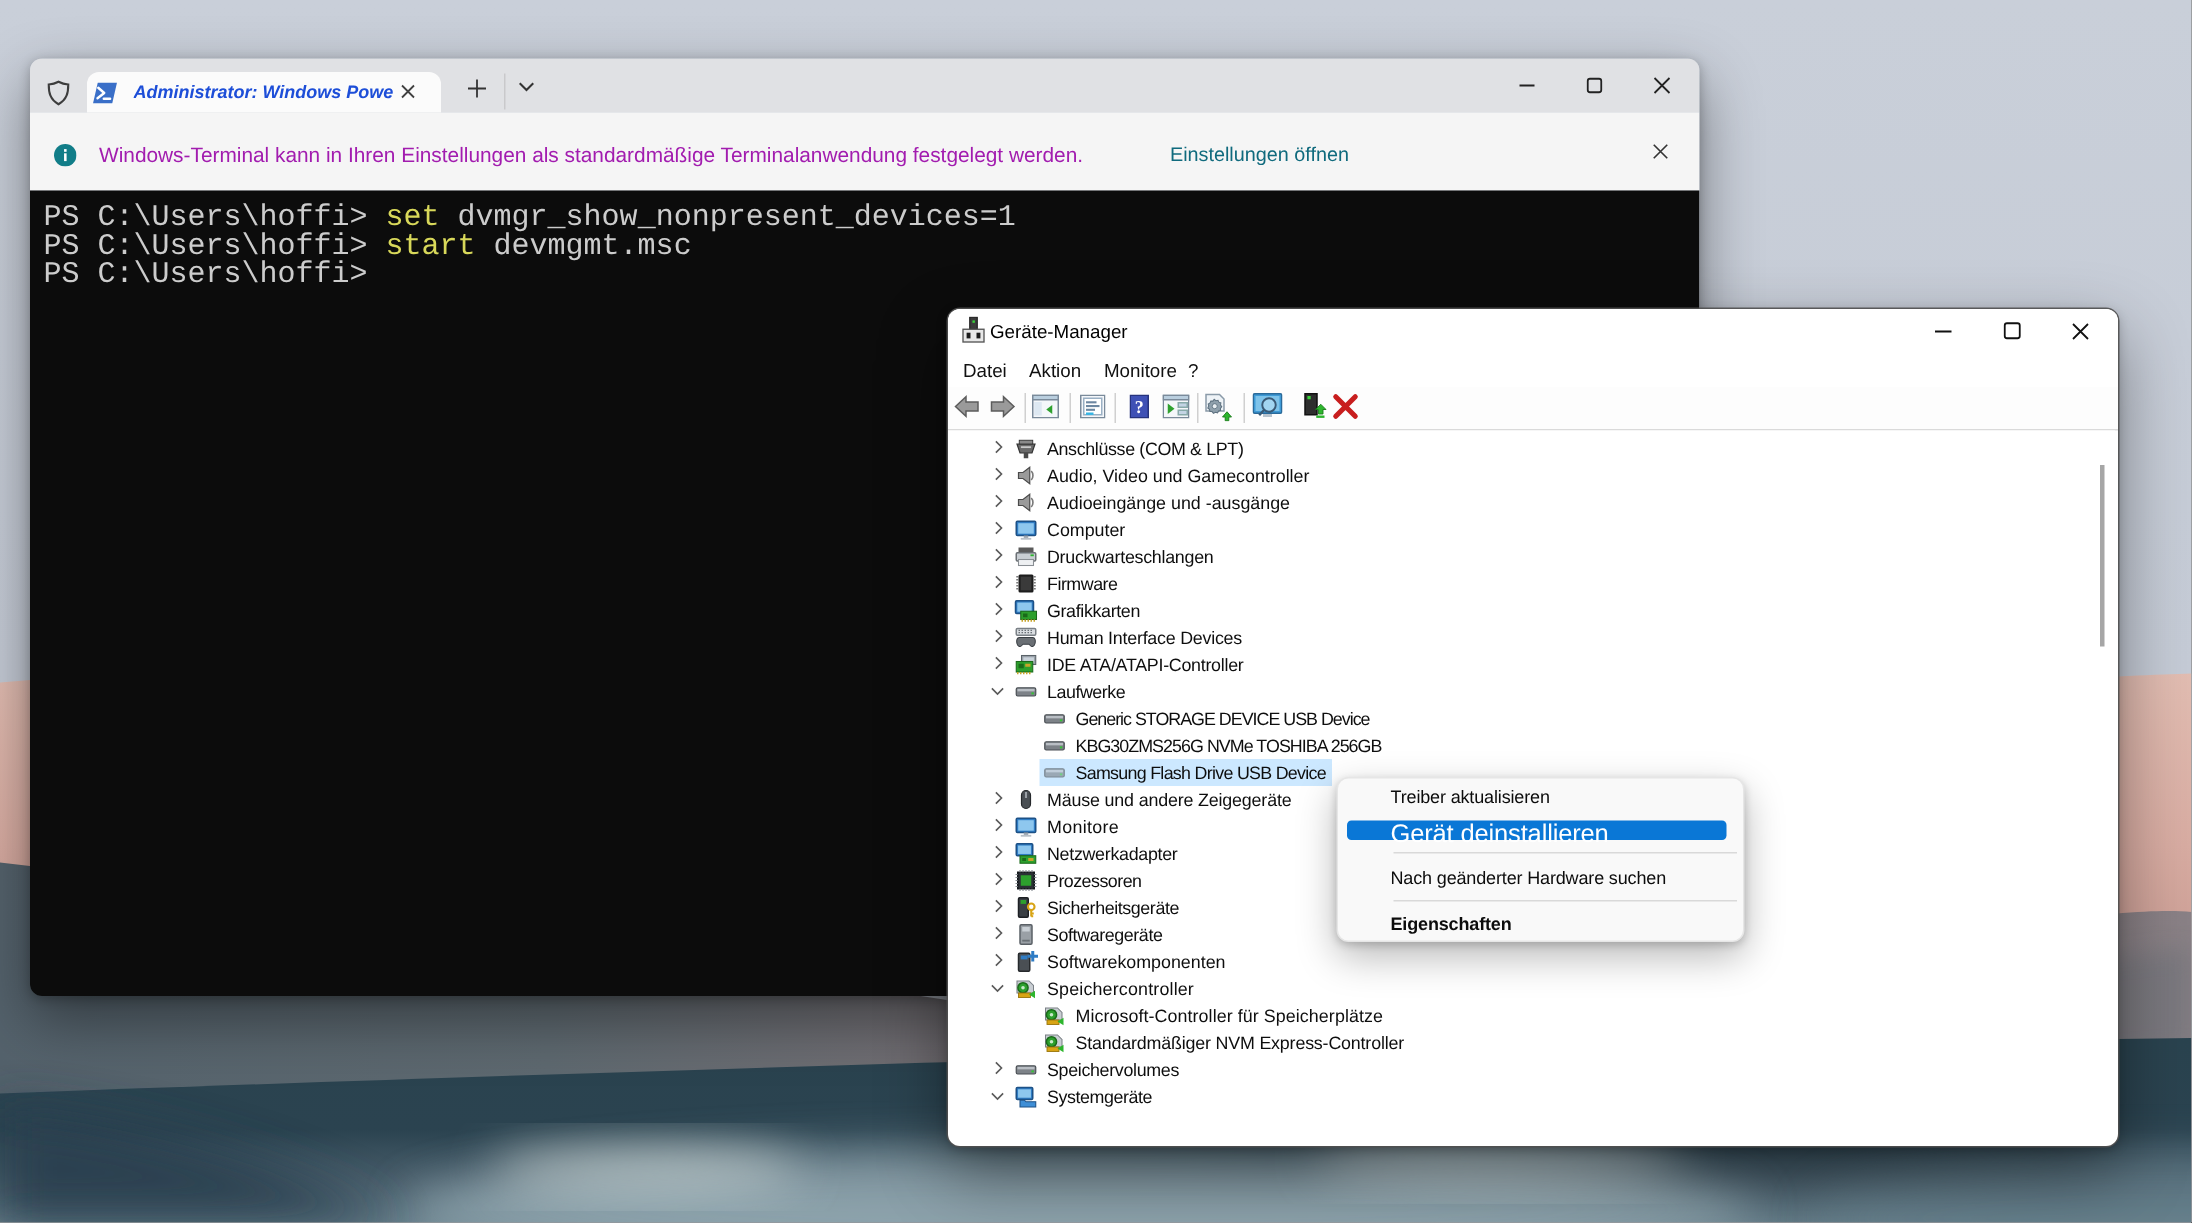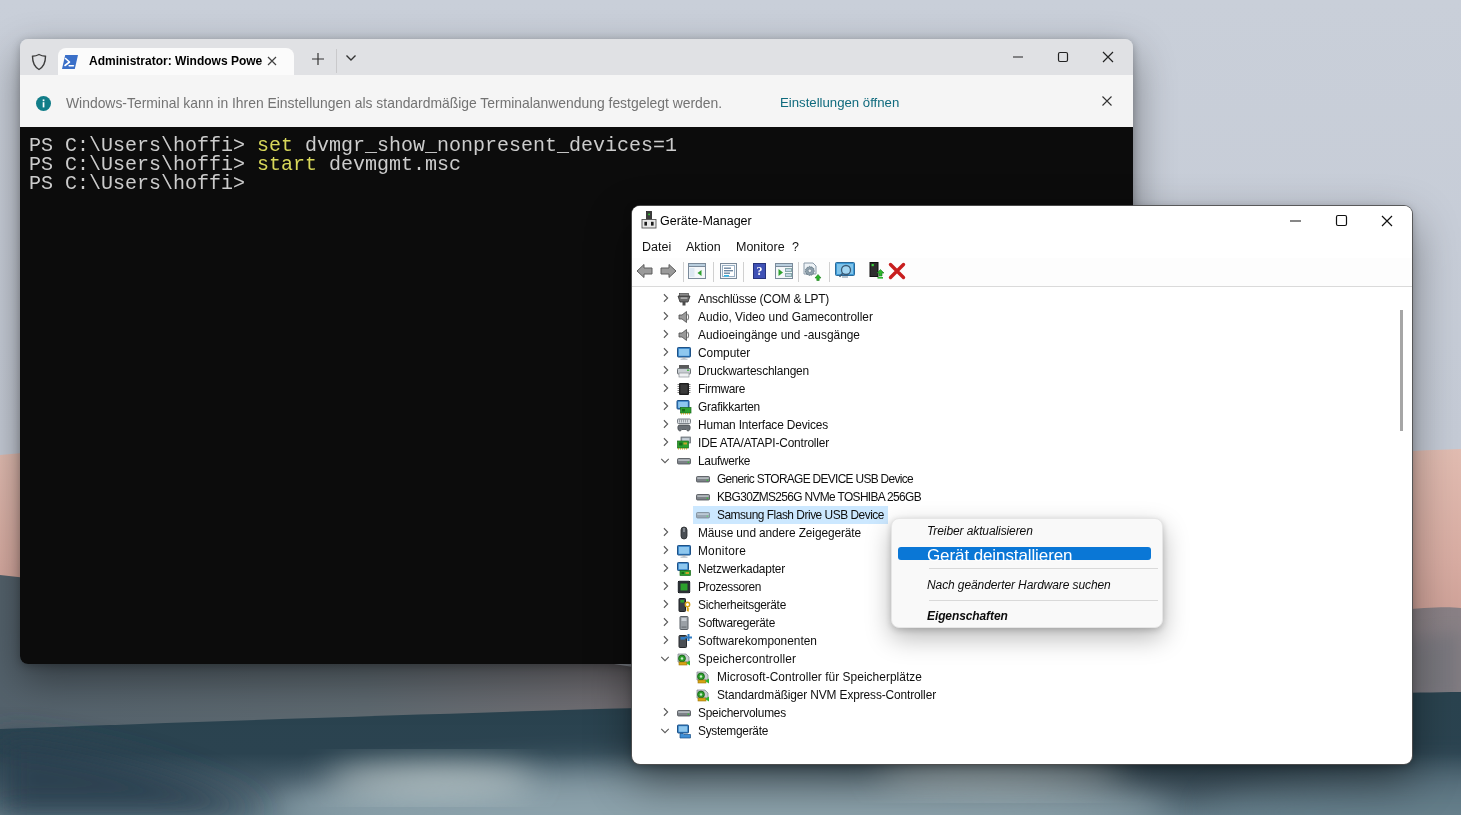"Administrator: Windows Powe" #tabtitle { color: #000000 -> #1d4ed8; font-style: none -> italic }
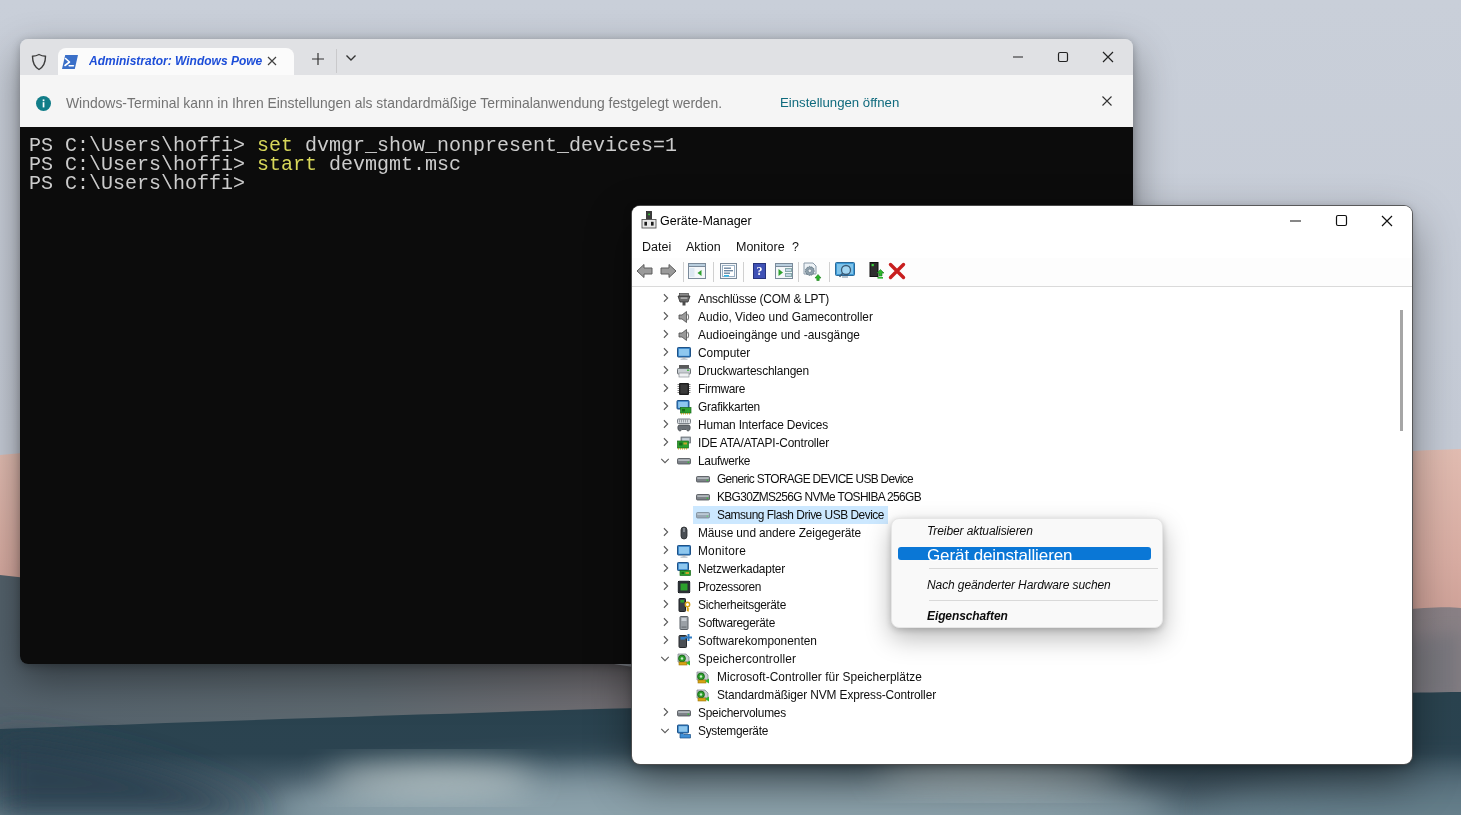"Windows-Terminal kann in Ihren" #notiftext { color: #737373 -> #a21caf }
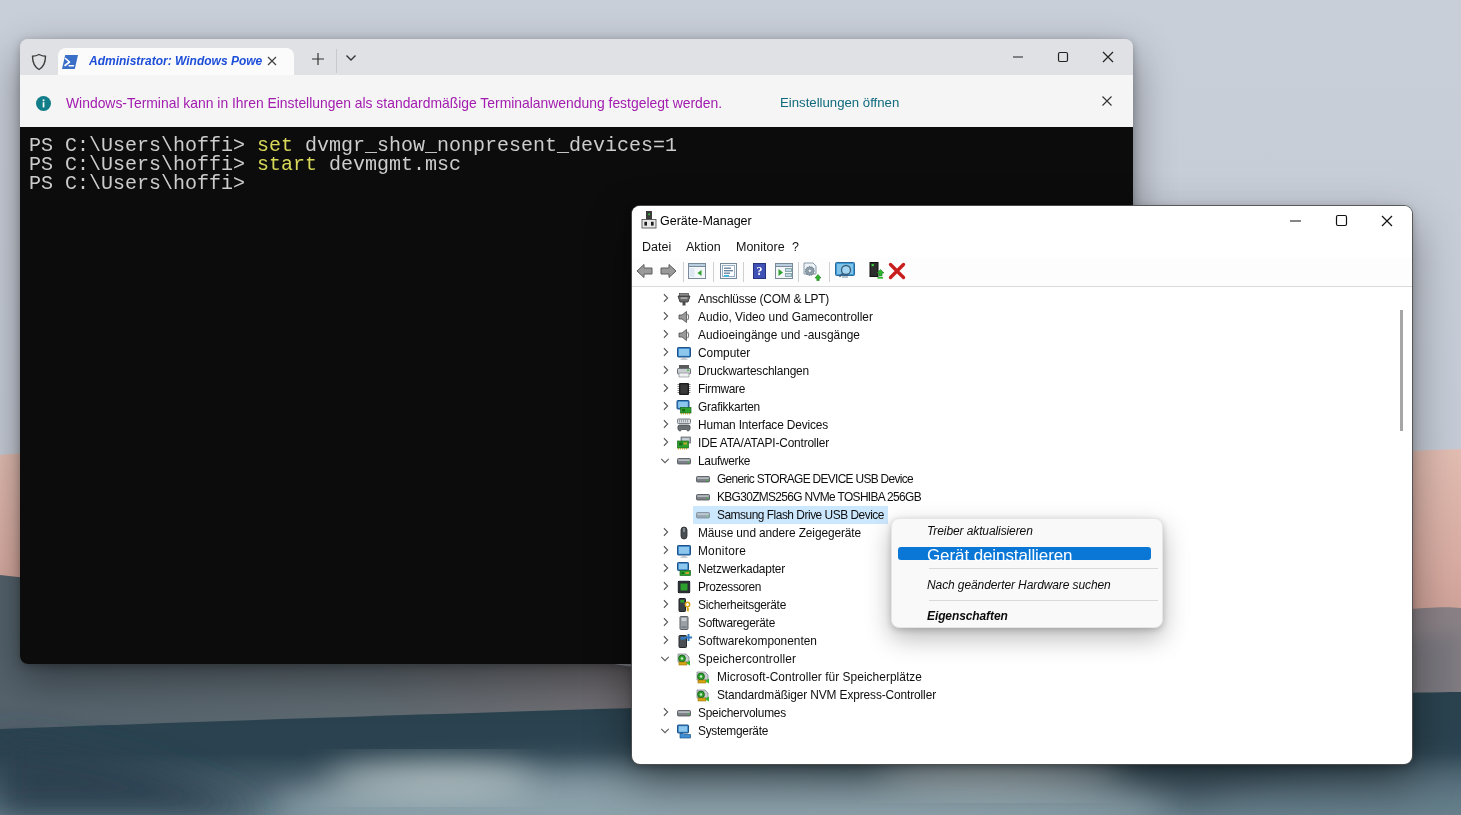"Treiber aktualisieren" .mi span { font-style: italic -> none }
